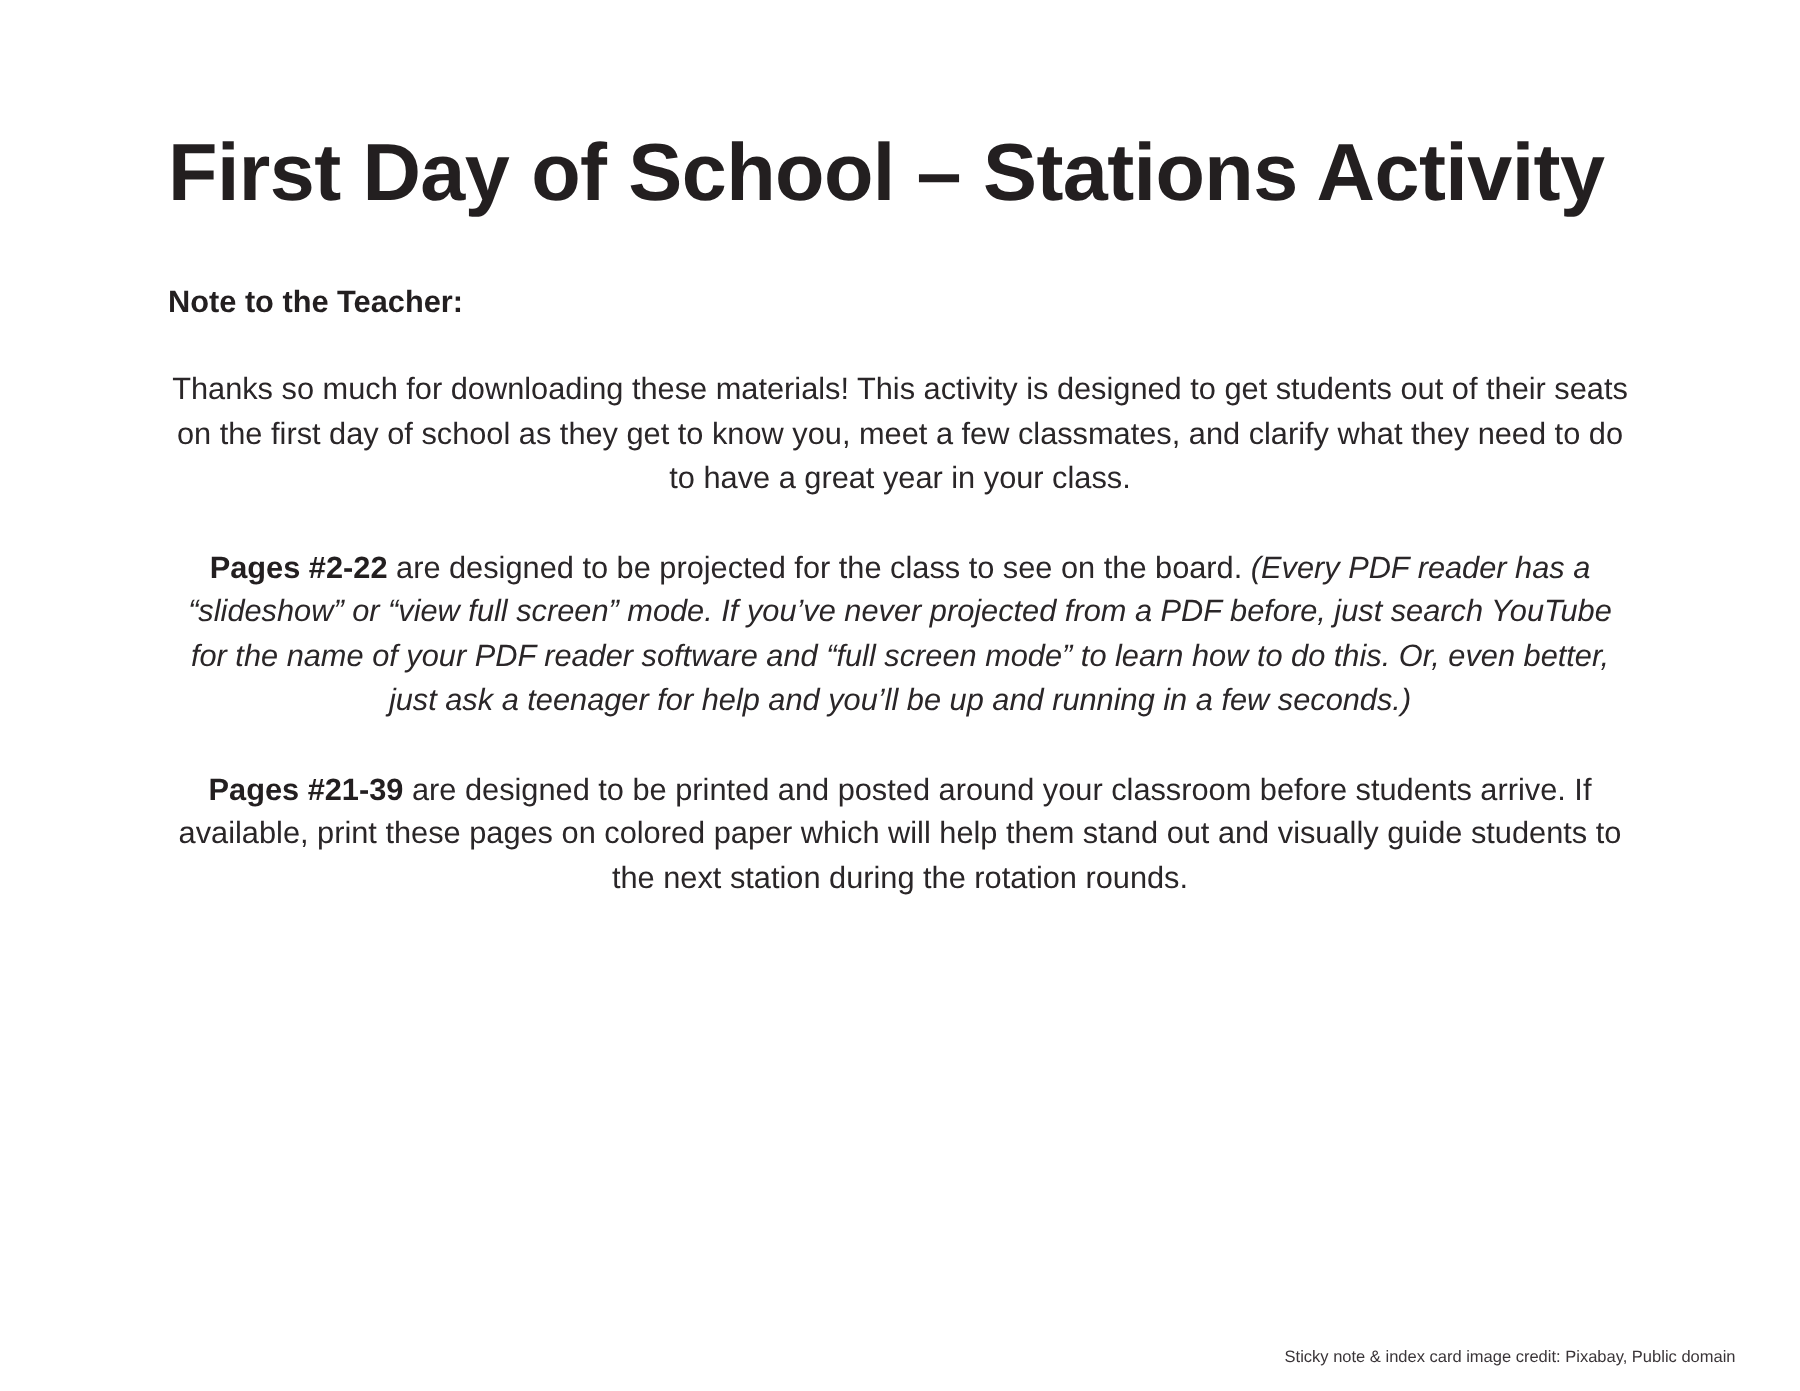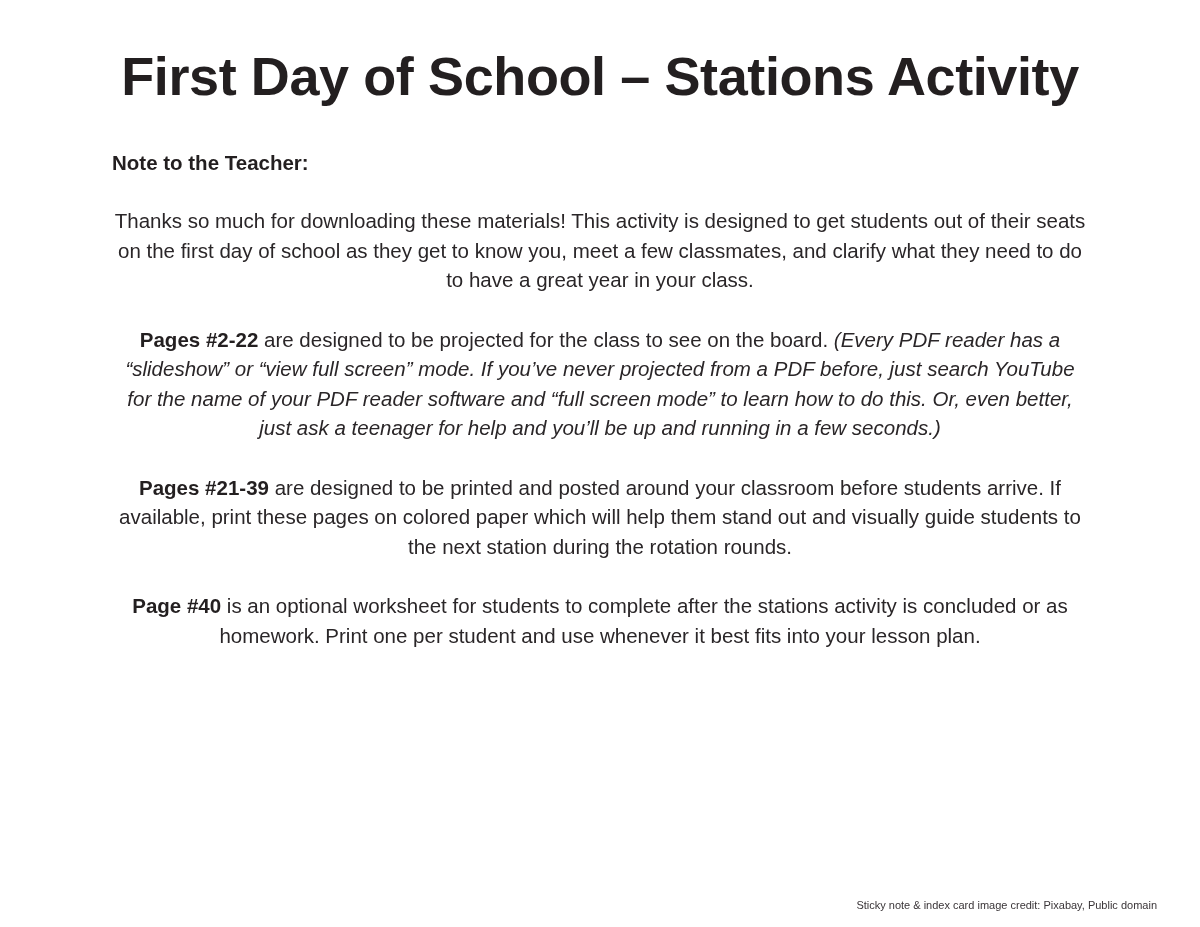"First Day of School –" .doc-title { padding-top: 45px -> 84px; text-align: center -> left }
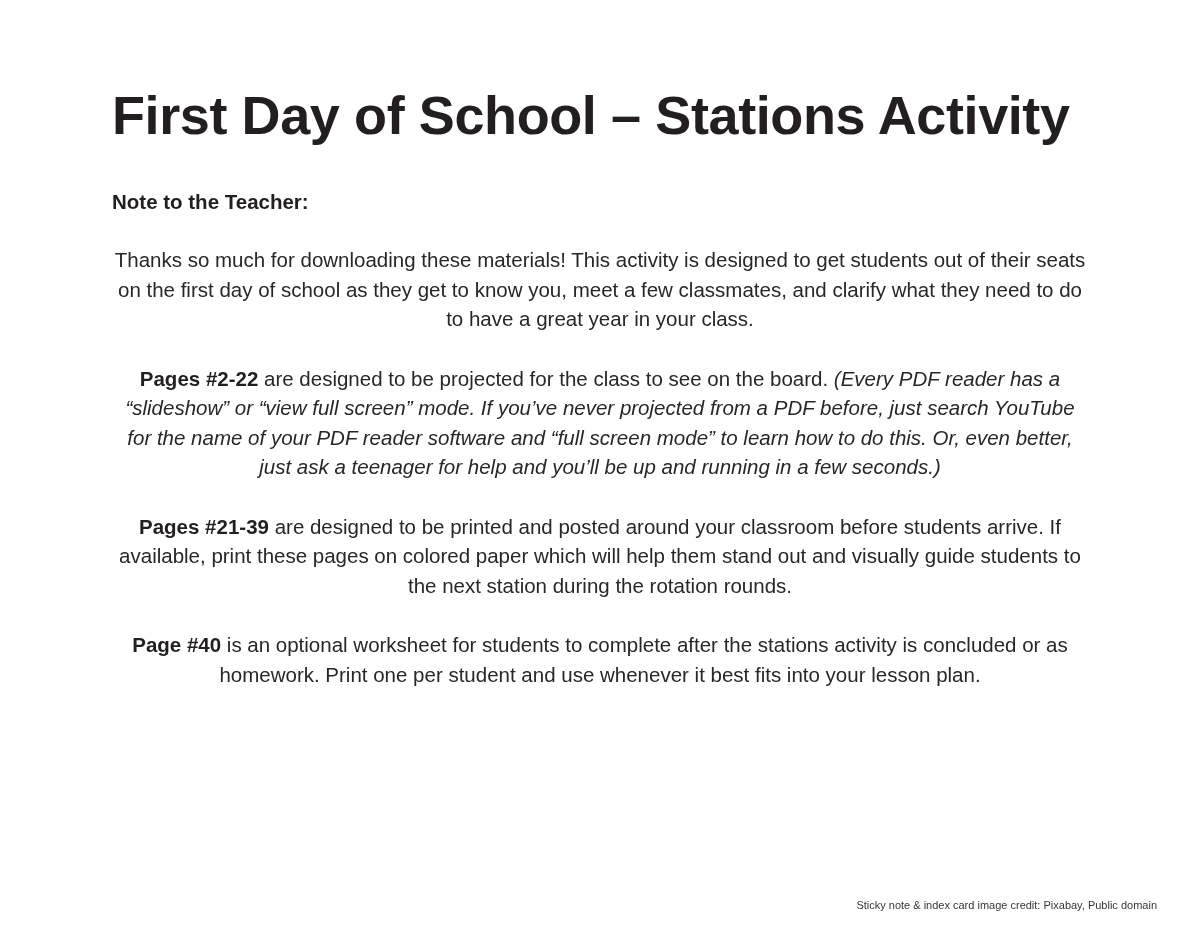"Page #40 is an optional" p.body-para { html: <p> <span>Page #40</span><span> is an optional worksheet for students to complete after the stations activity is concluded or as homework. Print one per student and use whenever it best fits into your lesson plan.</span> </p> -> none }
